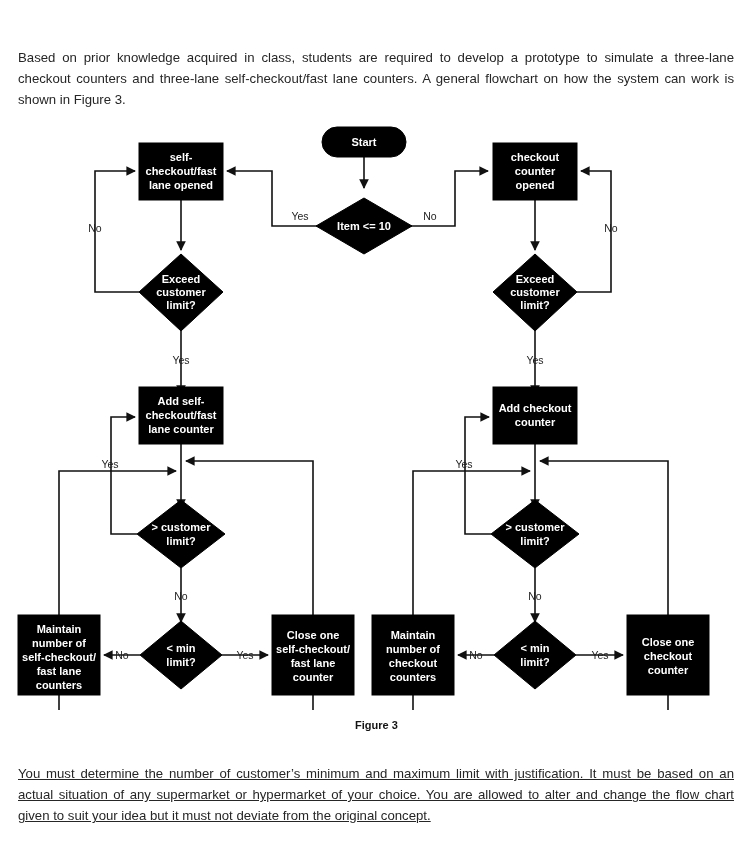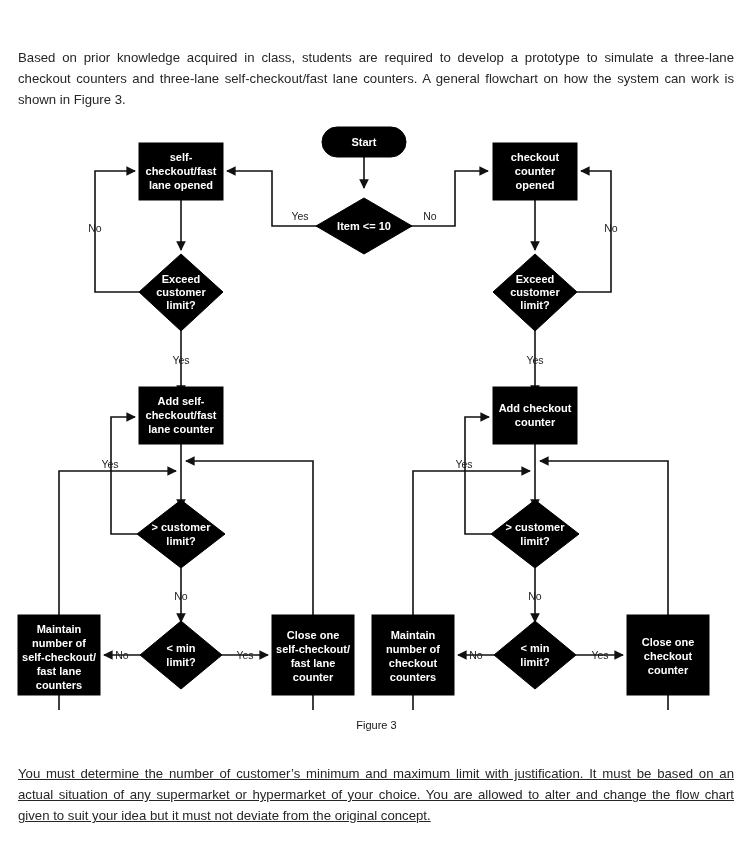"Figure 3" .figure-caption { font-weight: normal -> bold }
